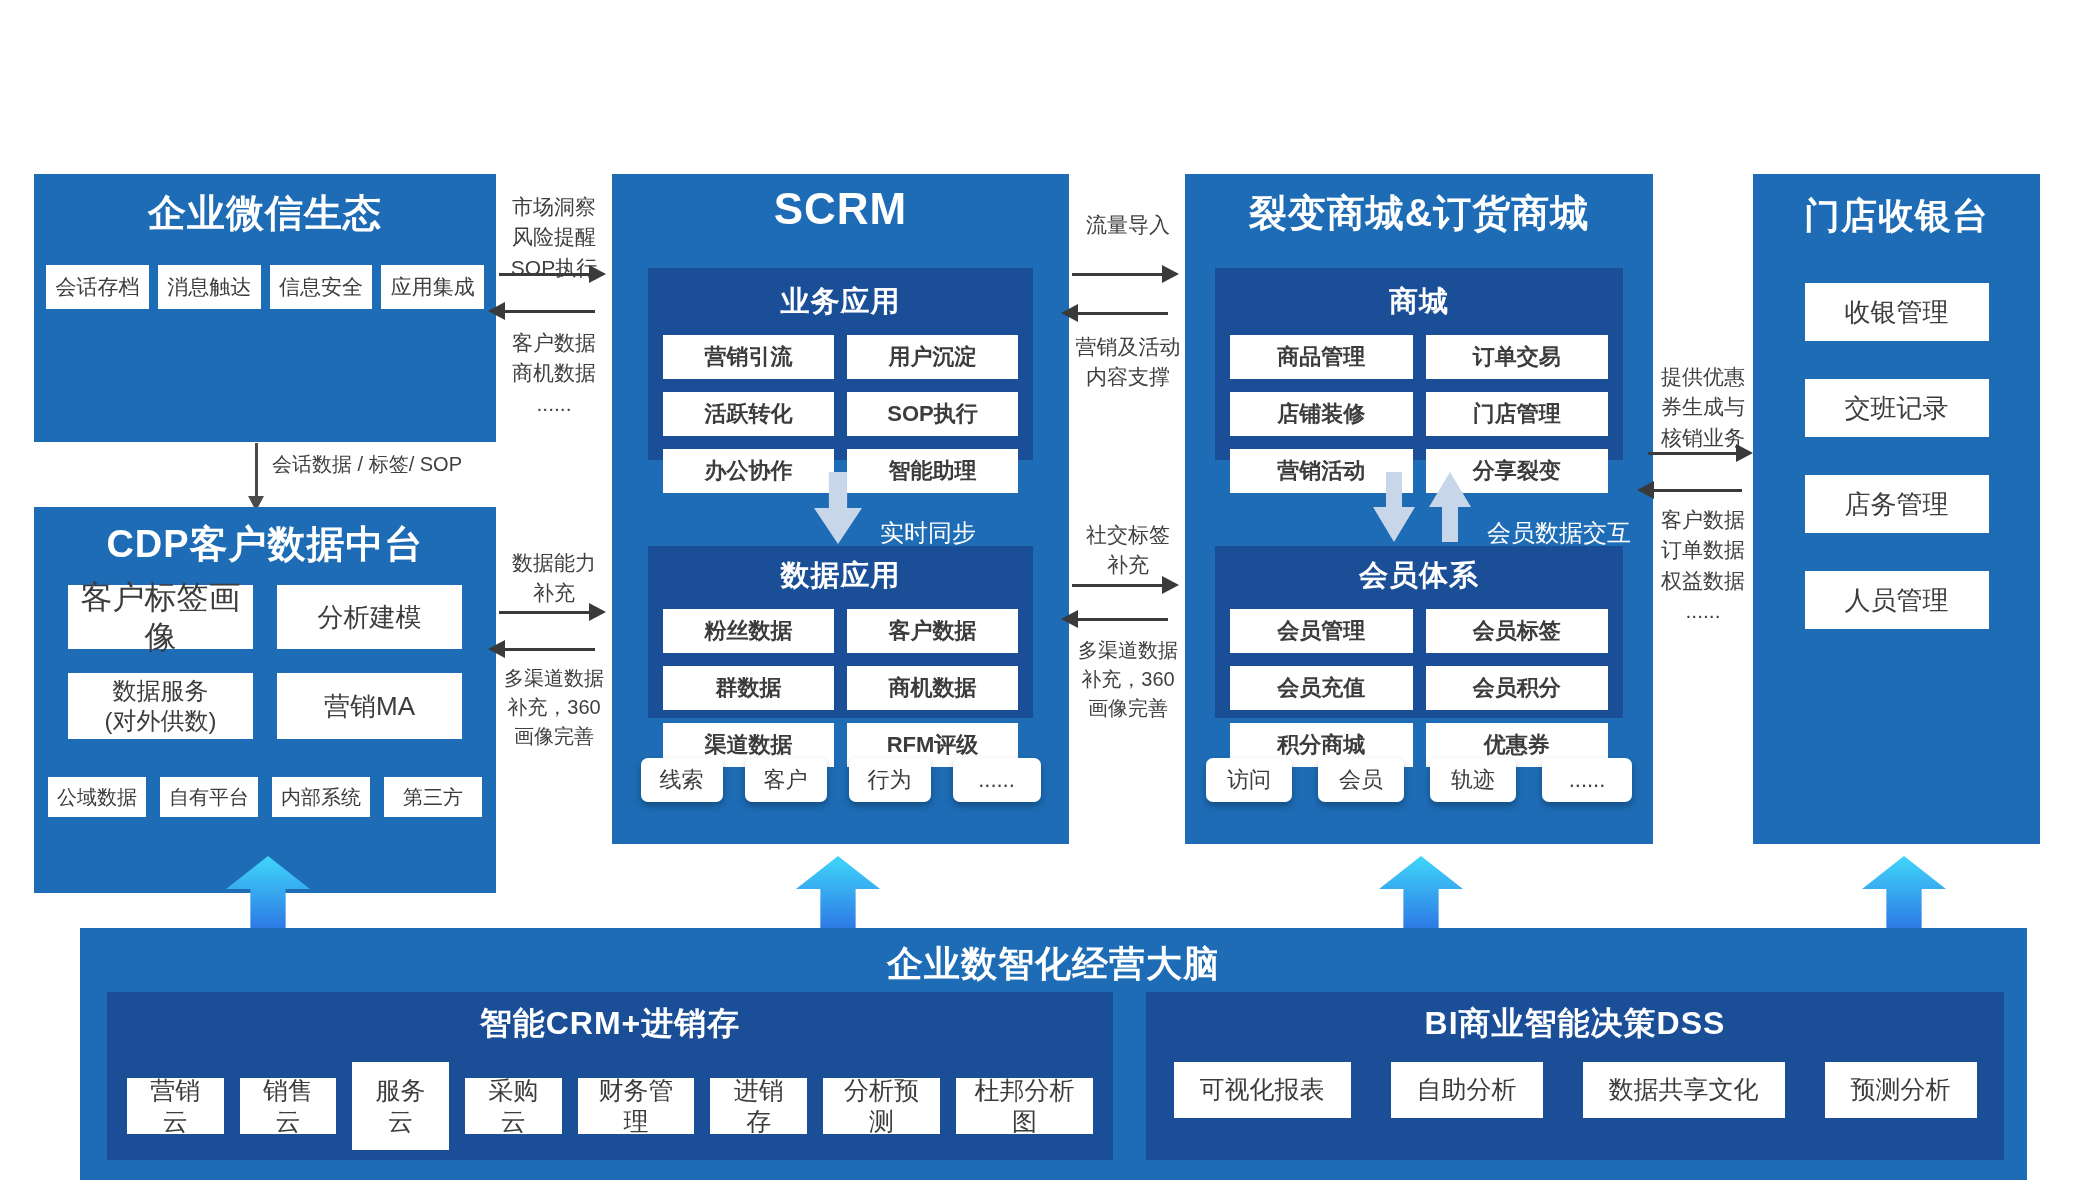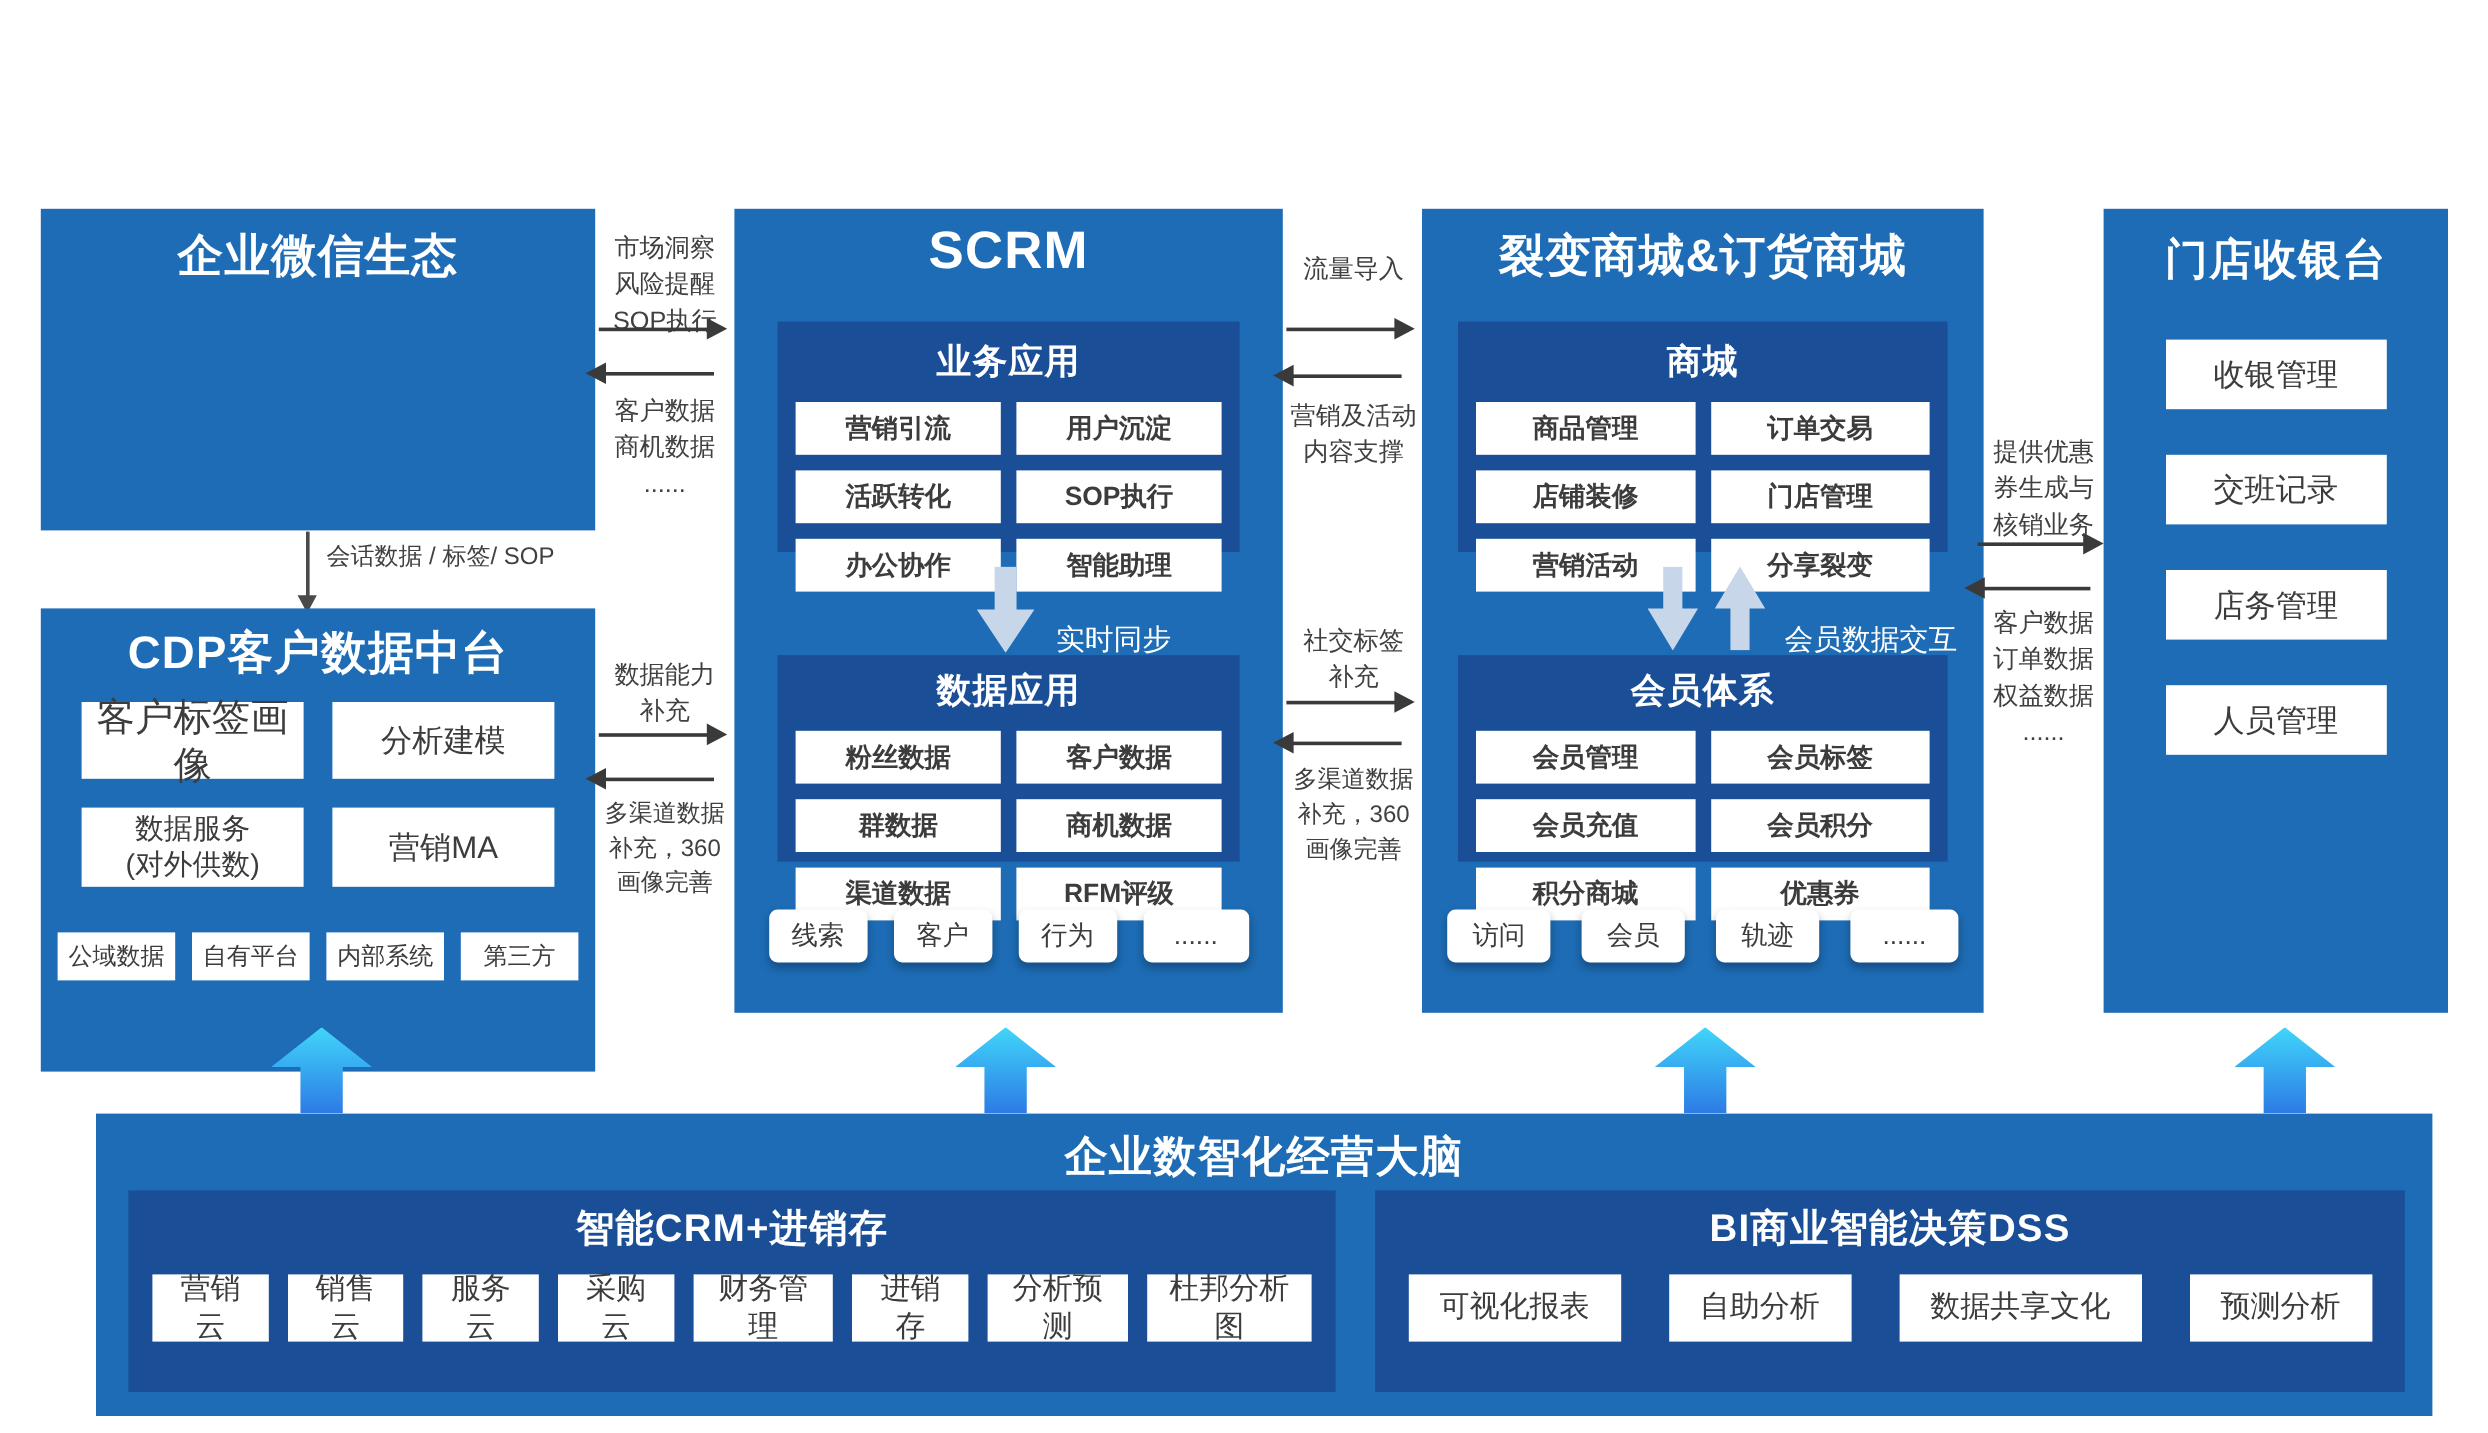"会话存档" div.row { html: none -> <div> <div>会话存档</div> <div>消息触达</div> <div>信息安全</div> <div>应用集成</div> </div> }
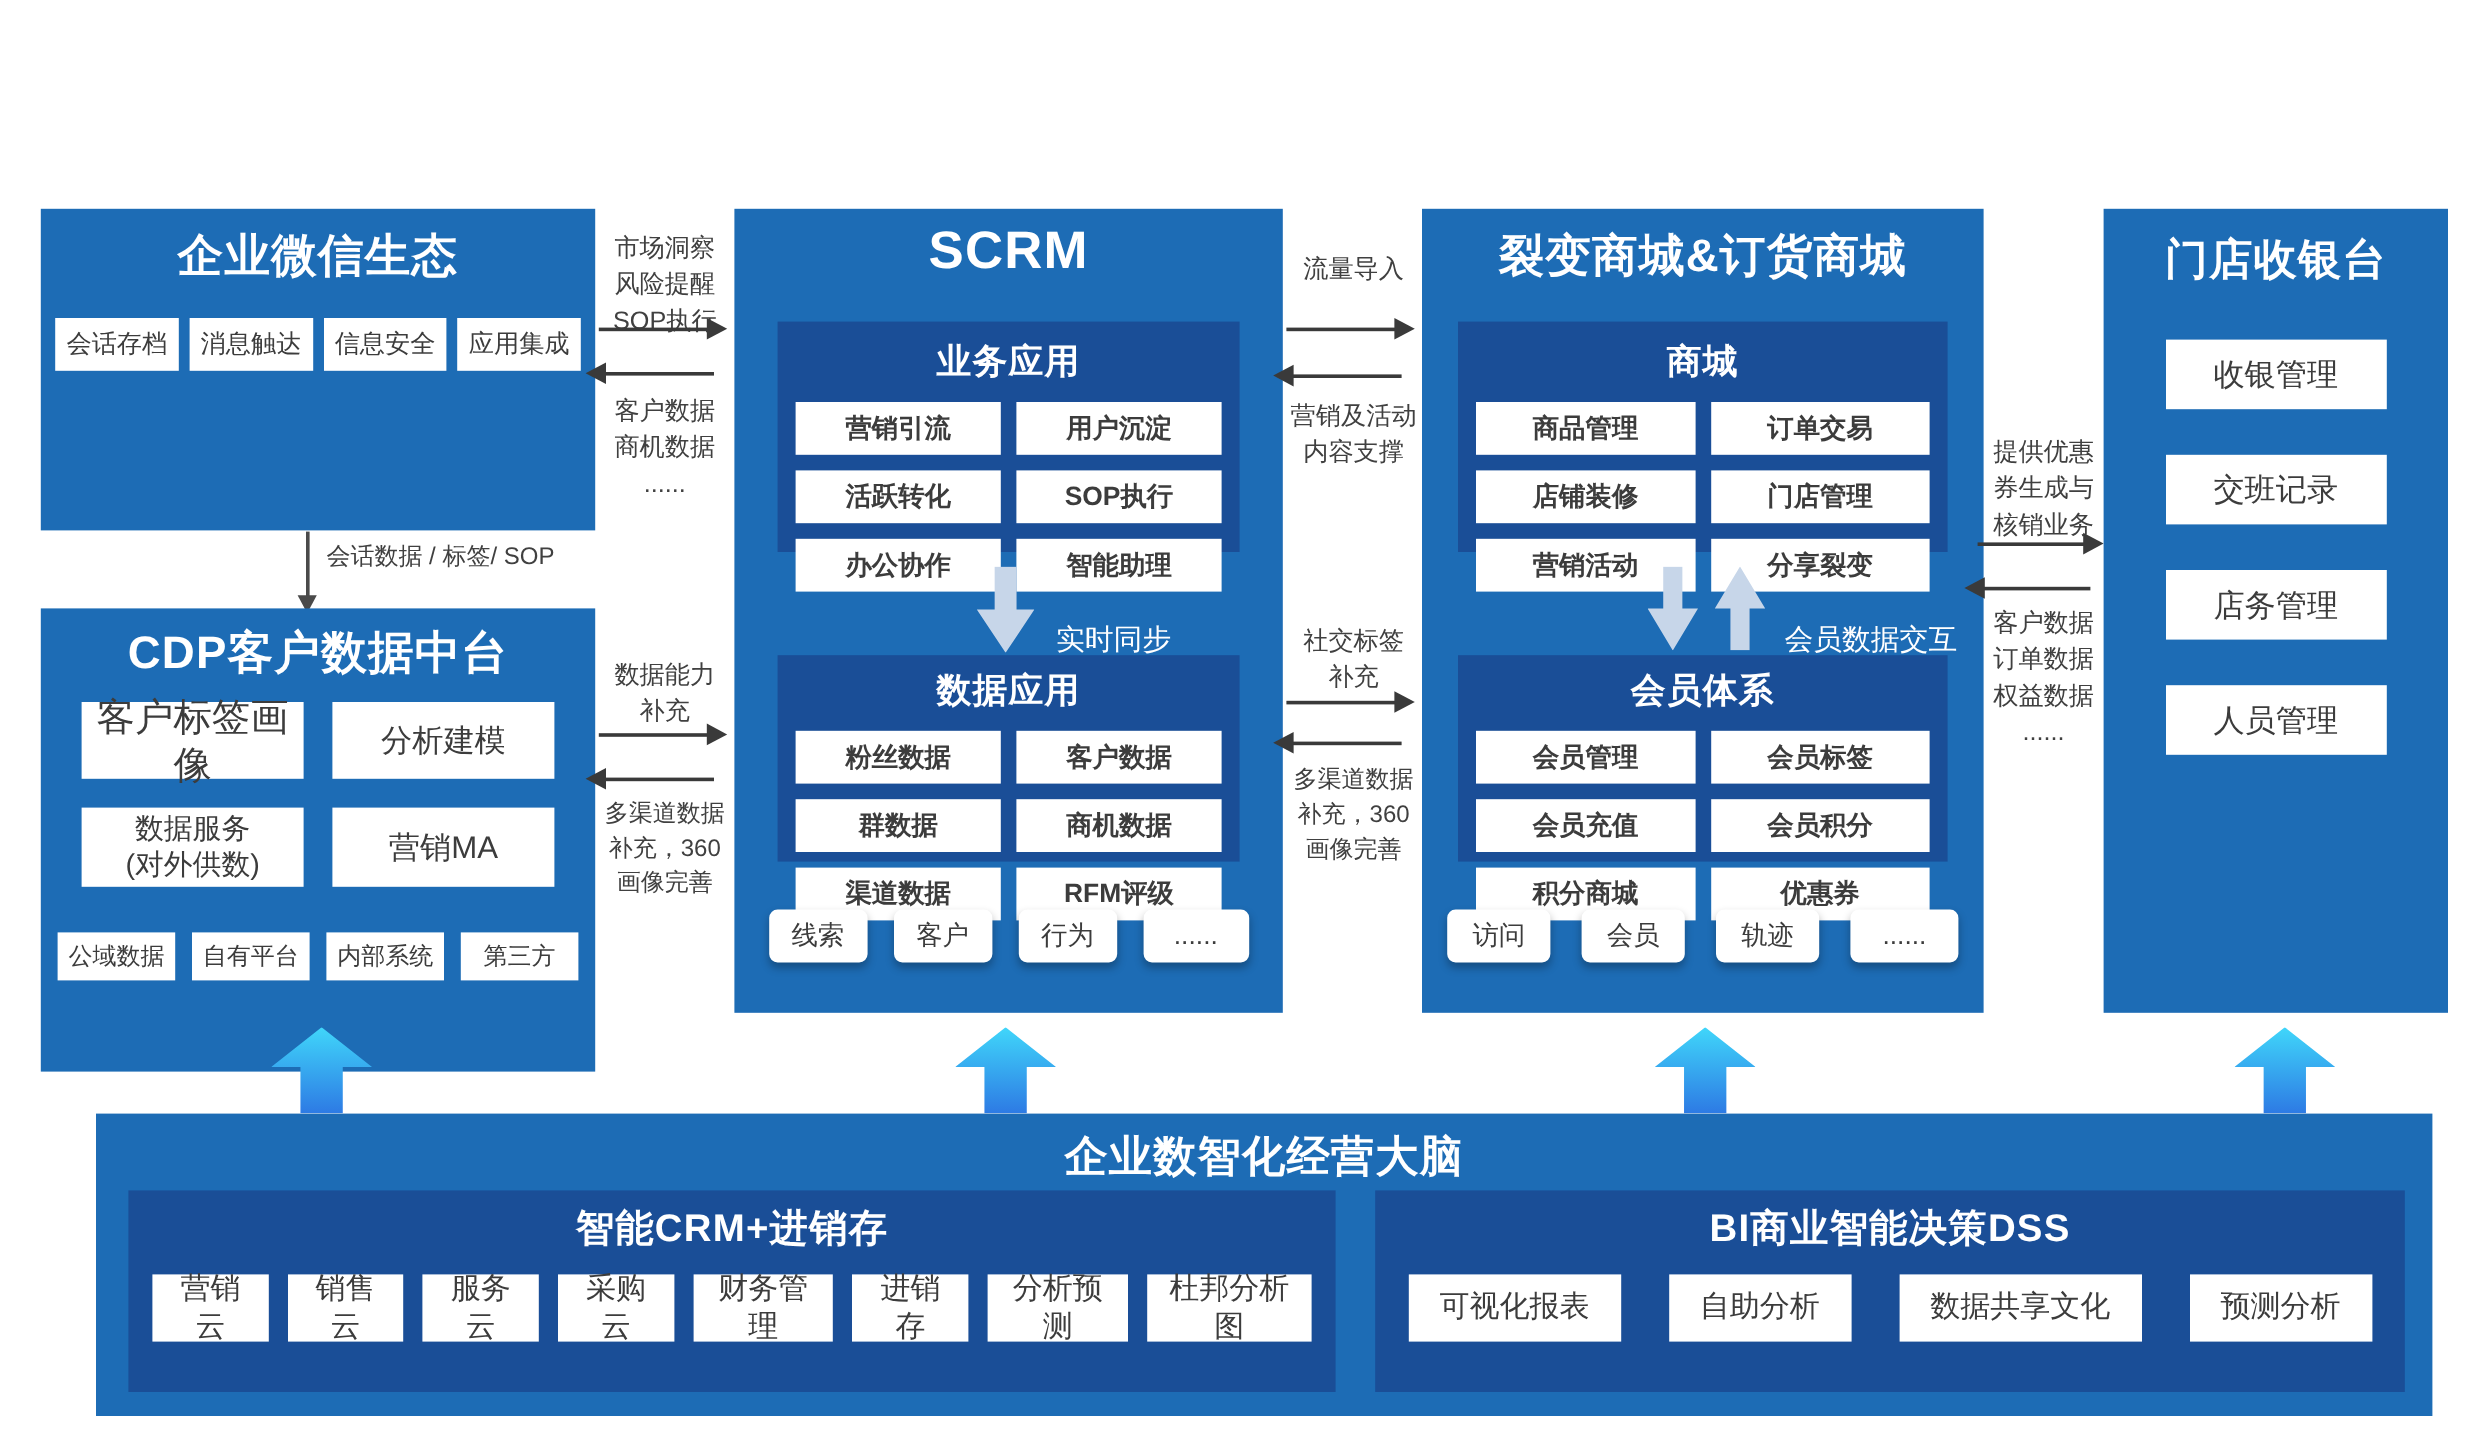"服务云" div.wbox { padding: 0 18px -> 16px 18px }
